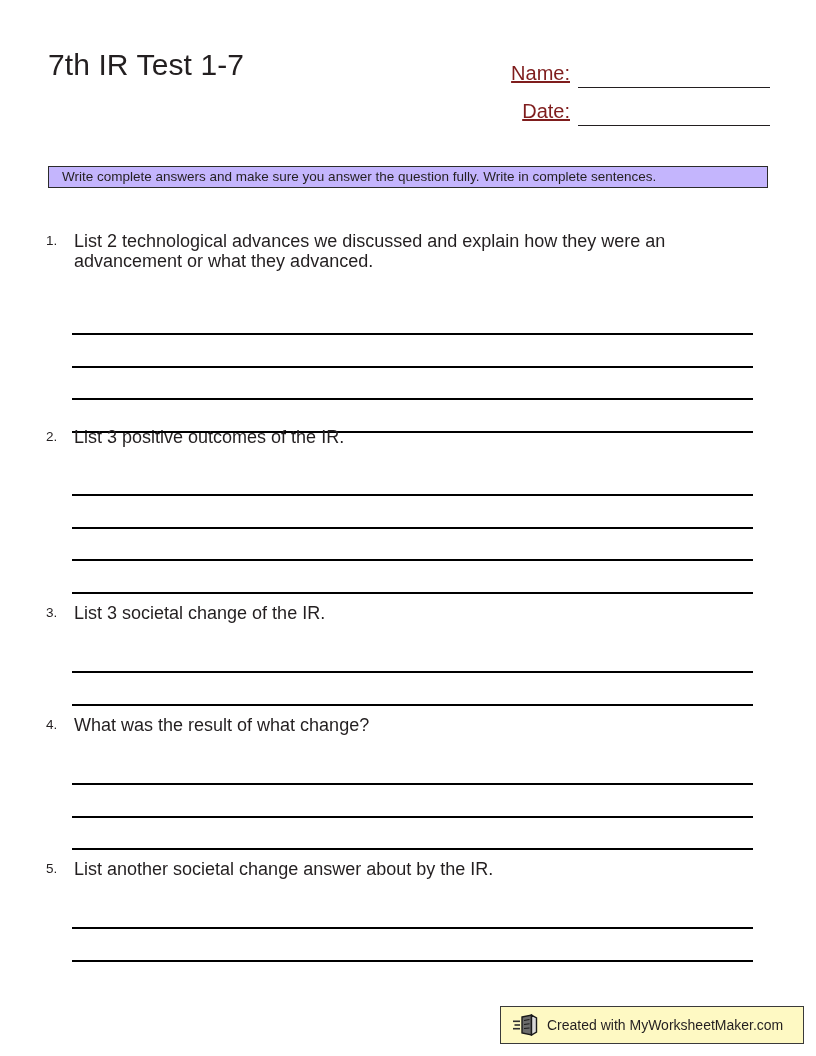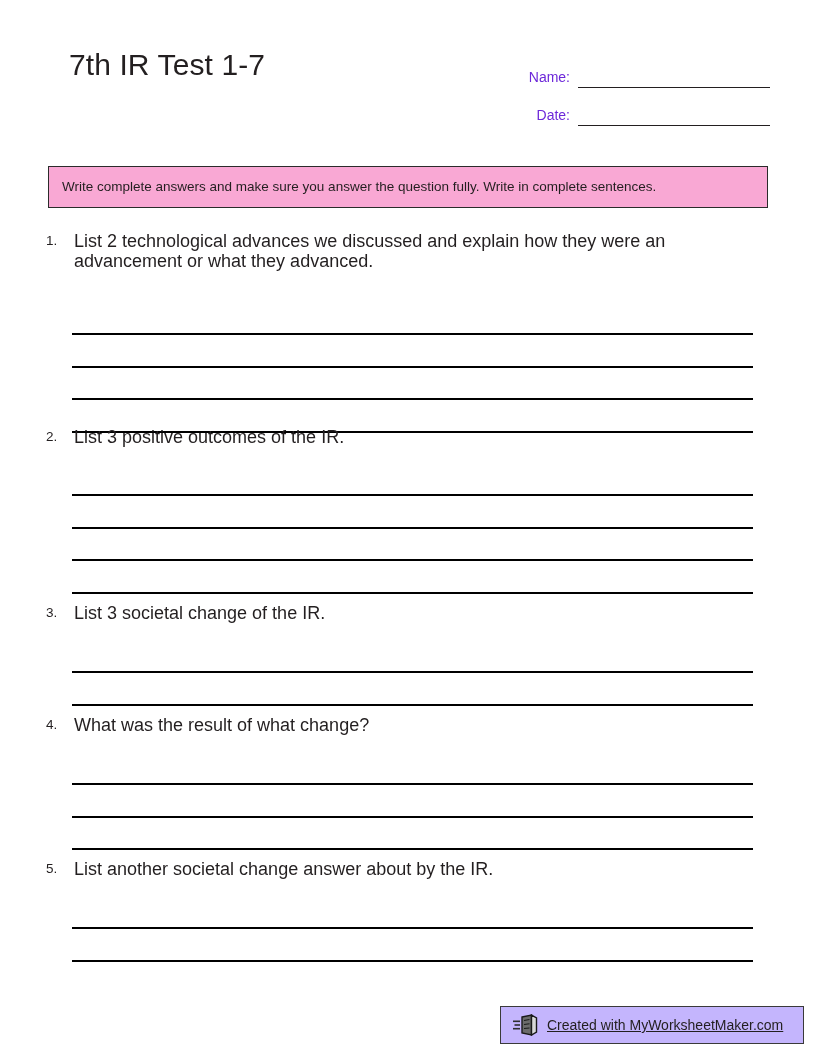"7th IR Test 1-7" .worksheet-title { margin-left: 21px -> none }
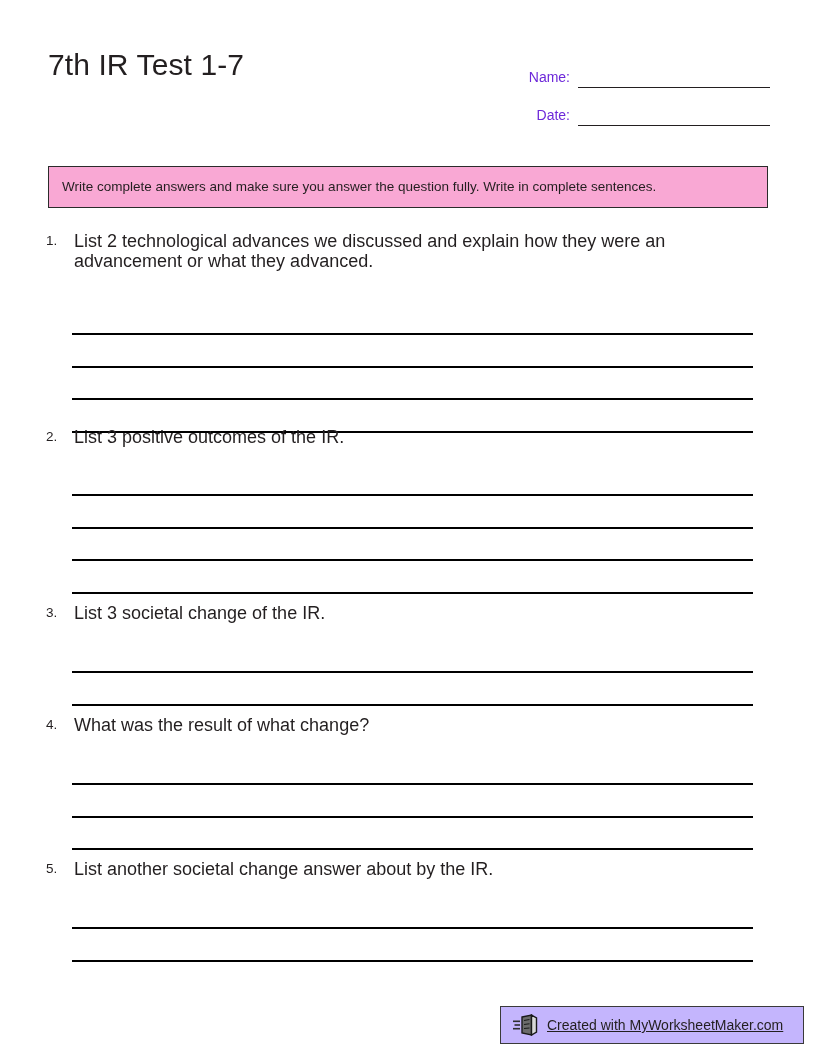"Name:" .nd-label { color: #6d28d9 -> #7f1d1d; font-size: 14px -> 20px; text-decoration: none -> underline }
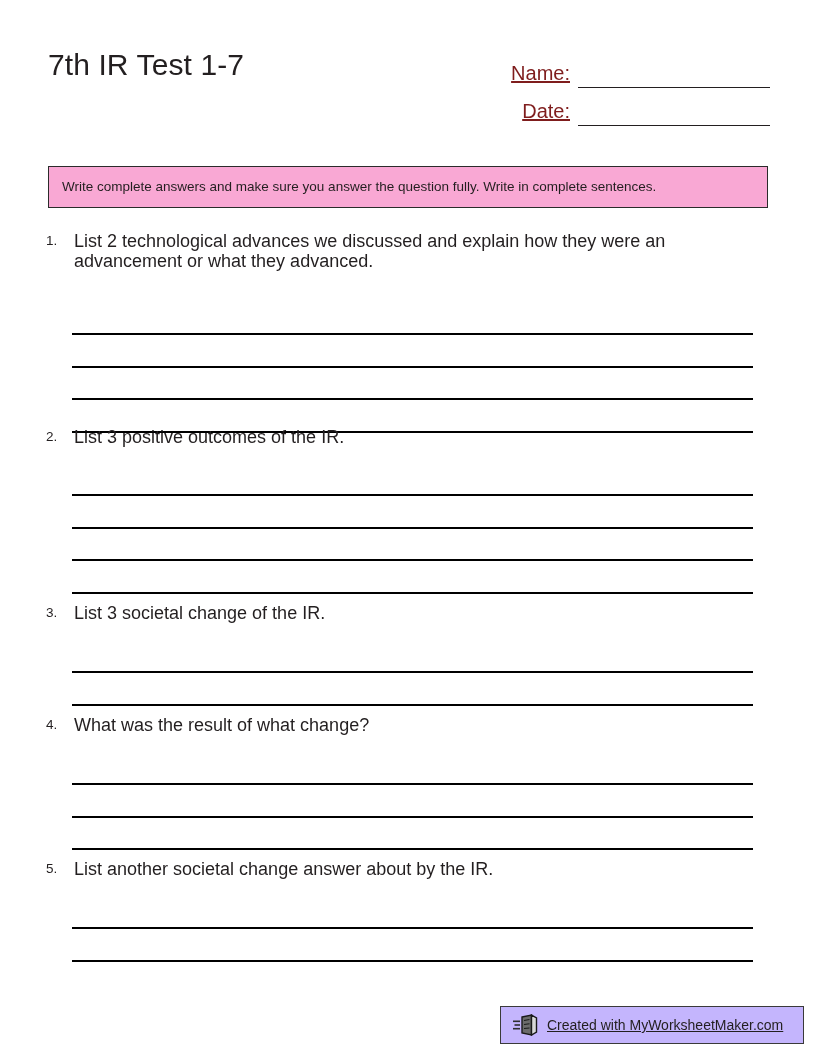"Write complete answers and make" .instructions-box { background: #f9a8d4 -> #c4b5fd; height: 42px -> 22px }
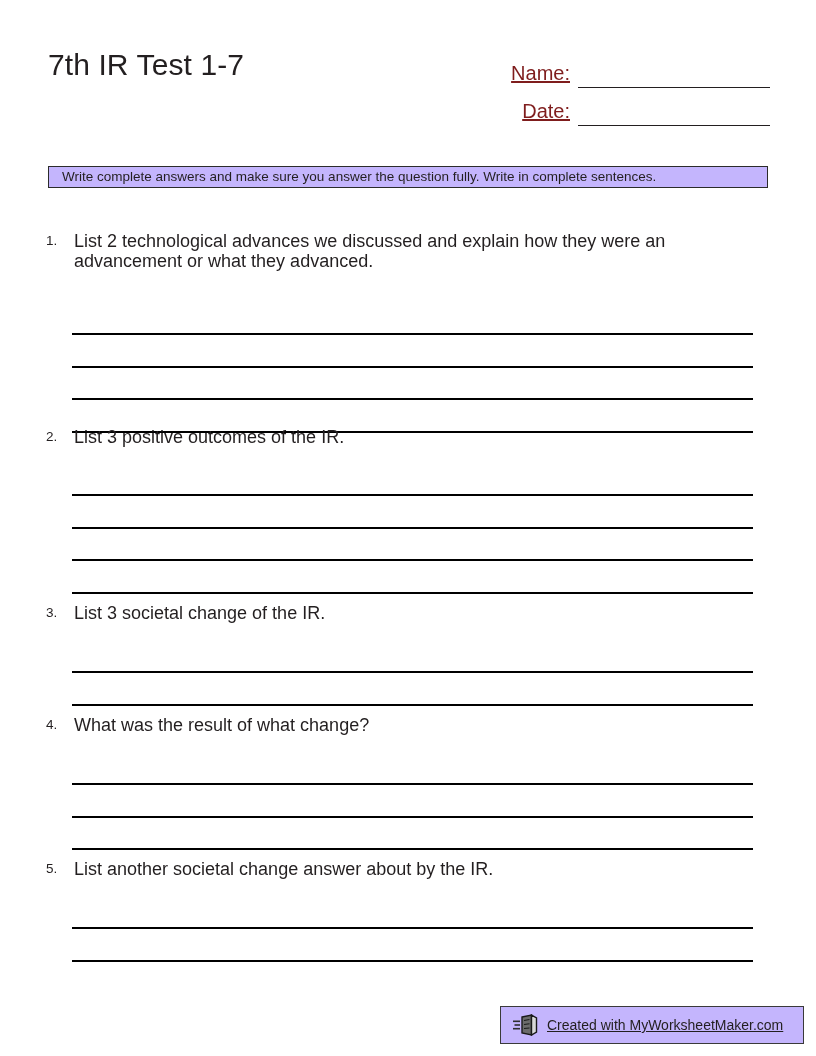"Created with MyWorksheetMaker.com" .footer-badge { background: #c4b5fd -> #fef9c3; text-decoration: underline -> none }
